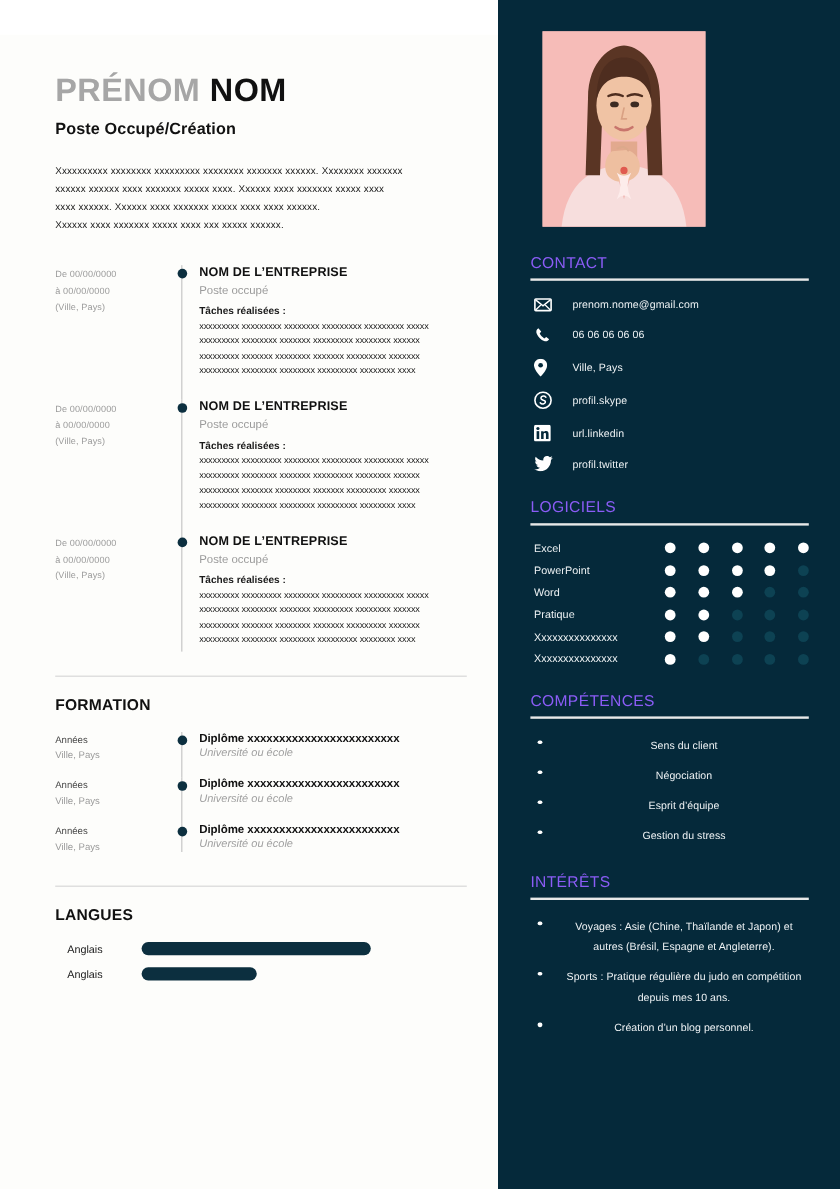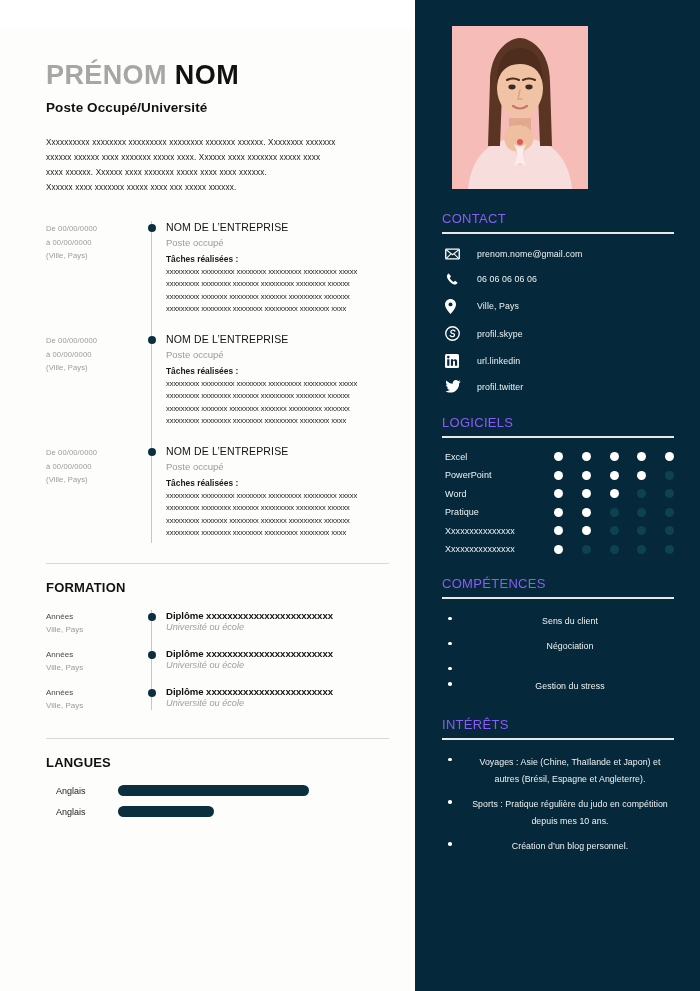"Poste Occupé/Université" div.job-title { text: Occupé/Université -> Occupé/Création }
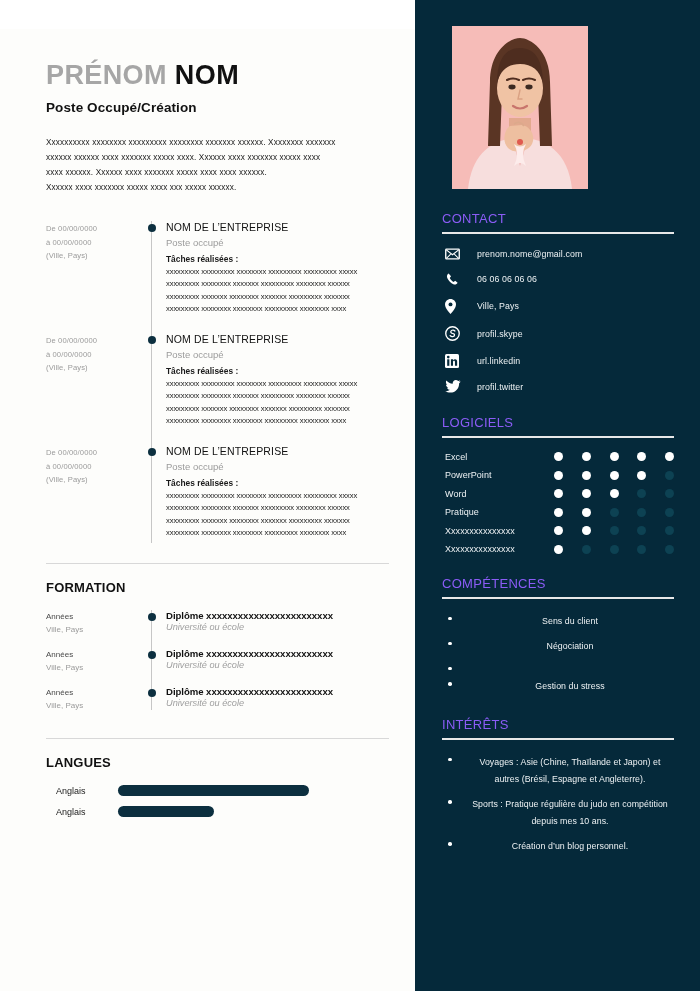"NOM DE L’ENTREPRISE" .ent-name { font-weight: normal -> bold }
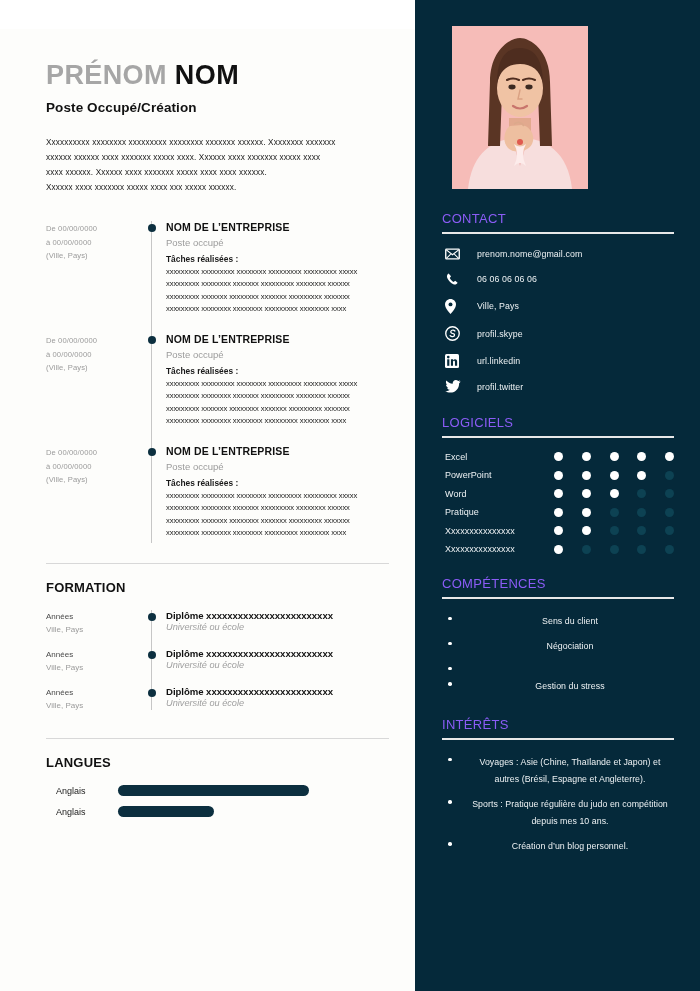"Esprit d’équipe" span.b-text { html: none -> <span>Esprit d’équipe</span> }
